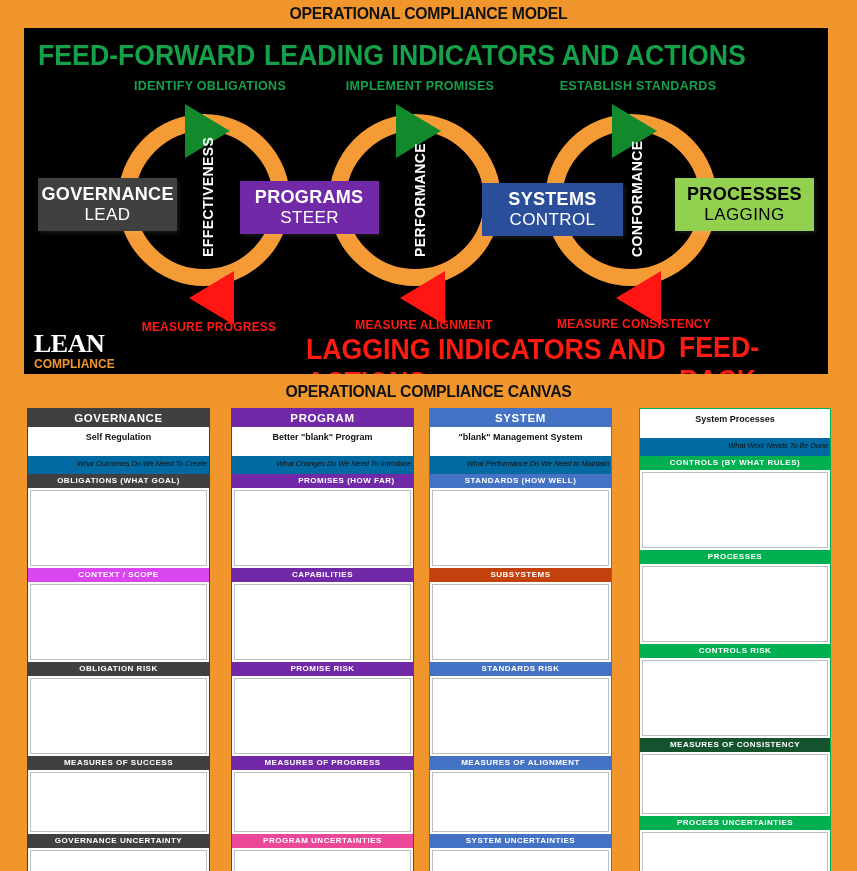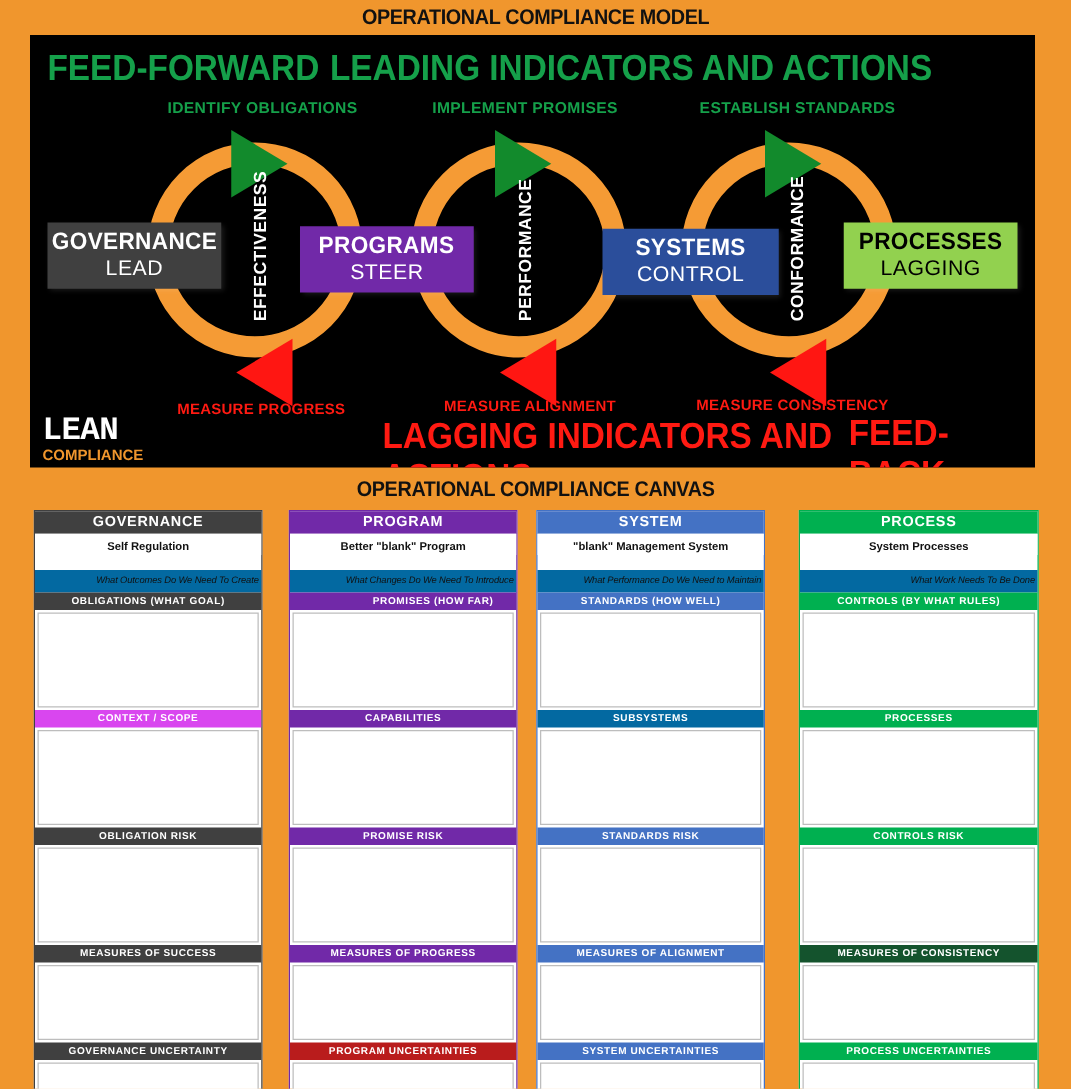"LEAN" #logo .logo-lean { font-family: Liberation Mono, monospace -> Liberation Serif, serif }
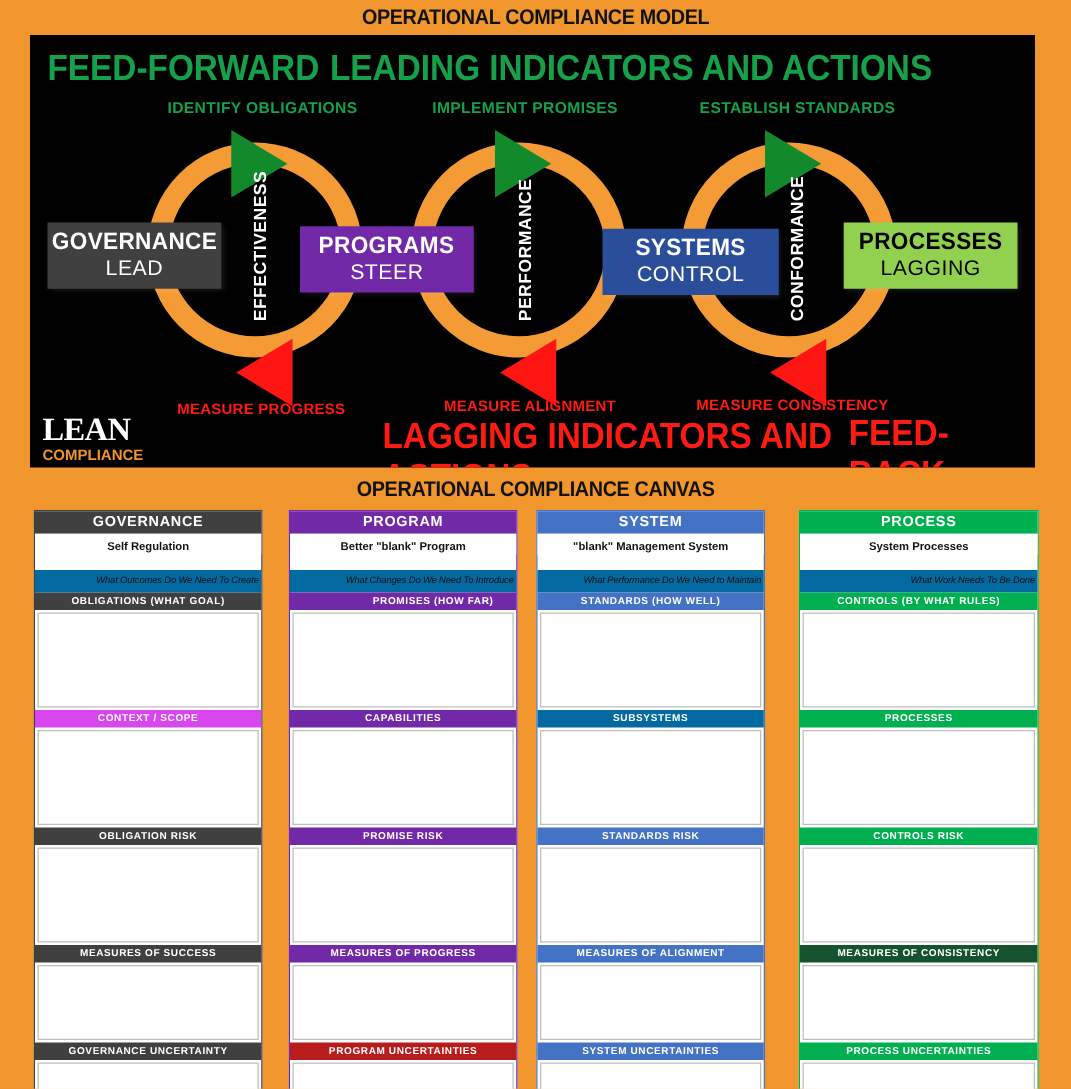"PROCESS" div.col-head { html: <div>PROCESS</div> -> none }
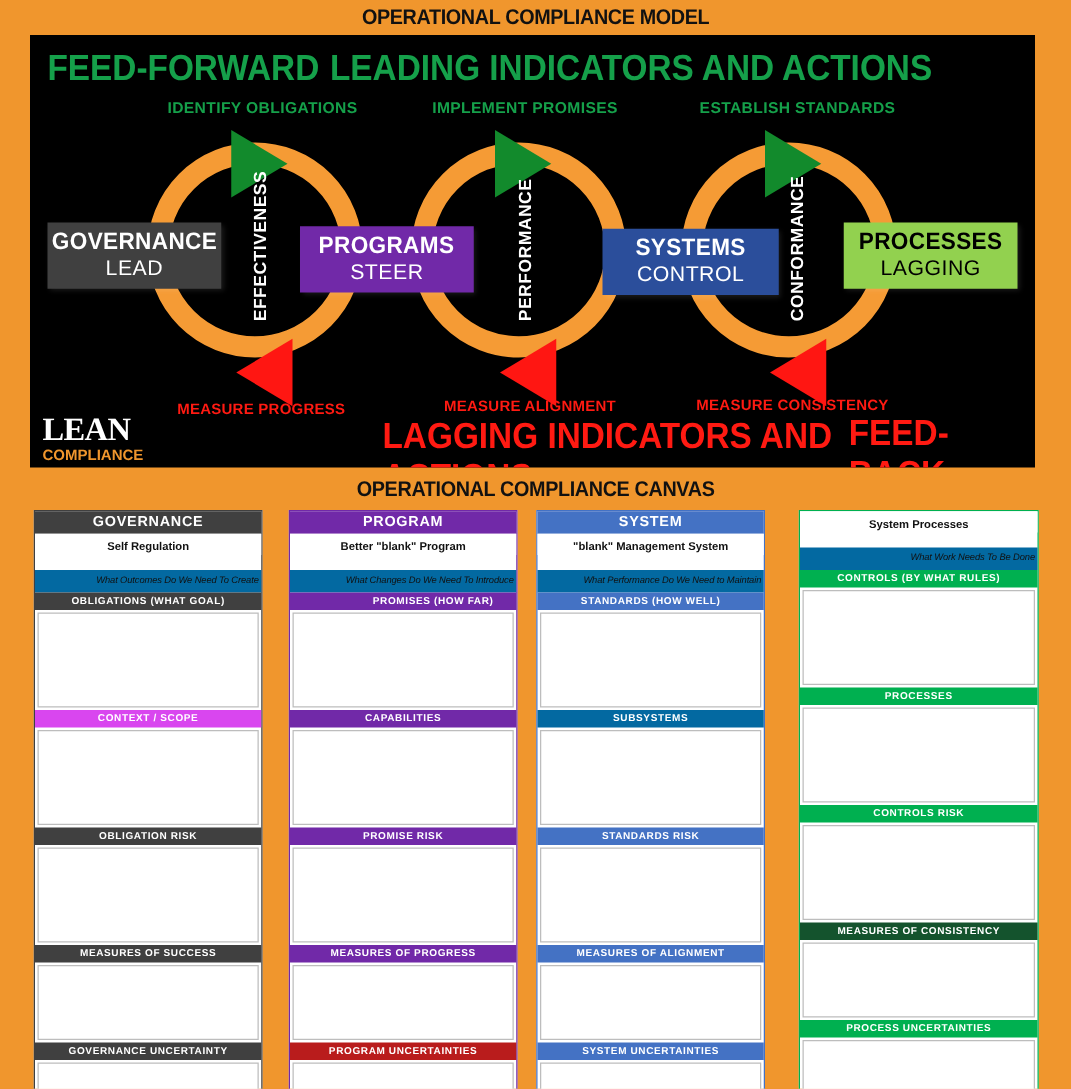"SUBSYSTEMS" div.sec-head { background: #0369a1 -> #c2410c }
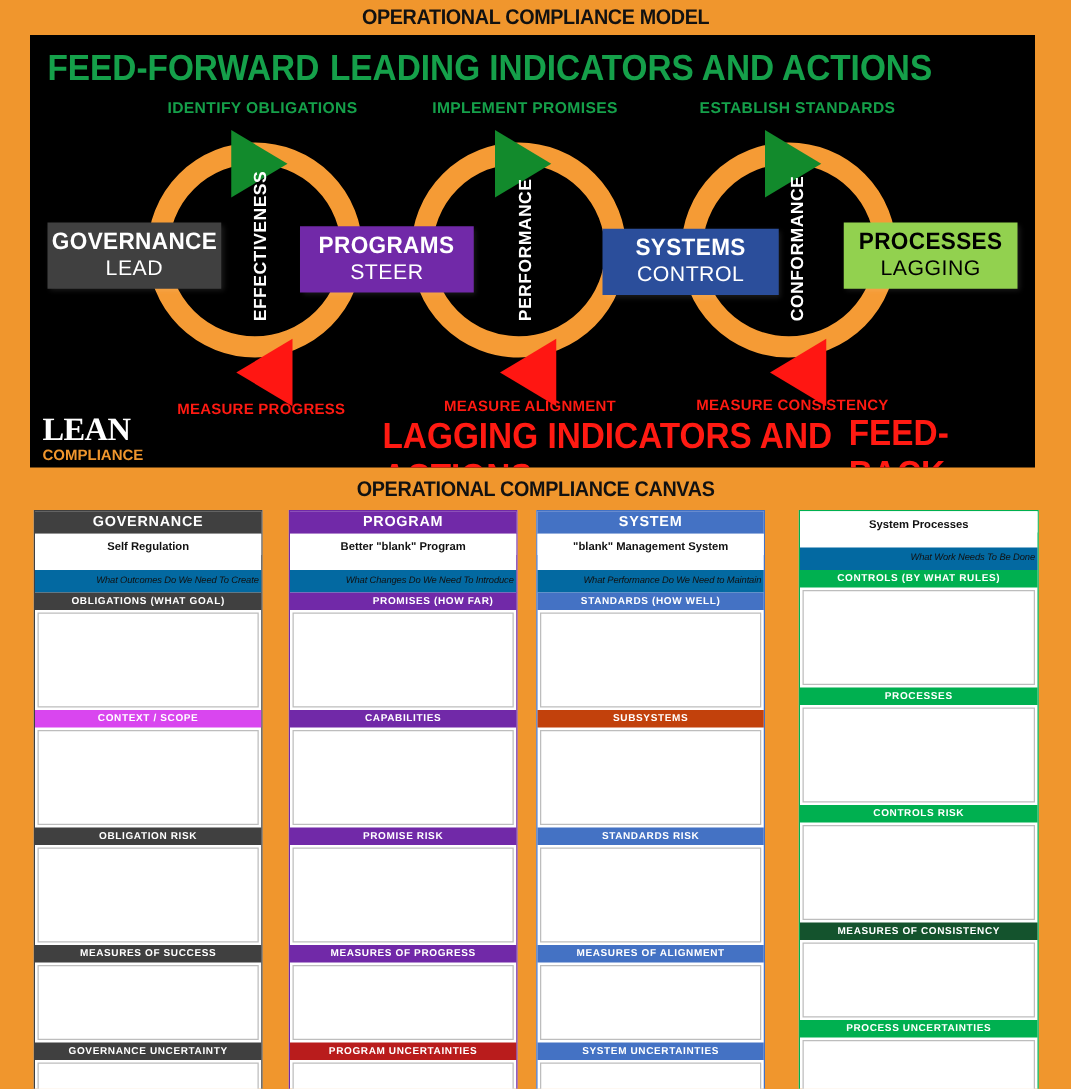"PROGRAM UNCERTAINTIES" div.sec-head { background: #b91c1c -> #ec4899 }
